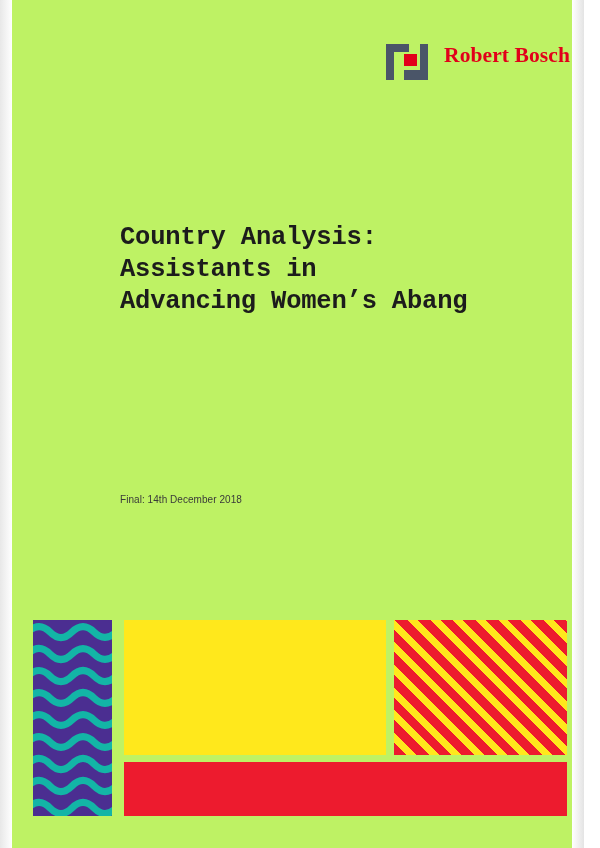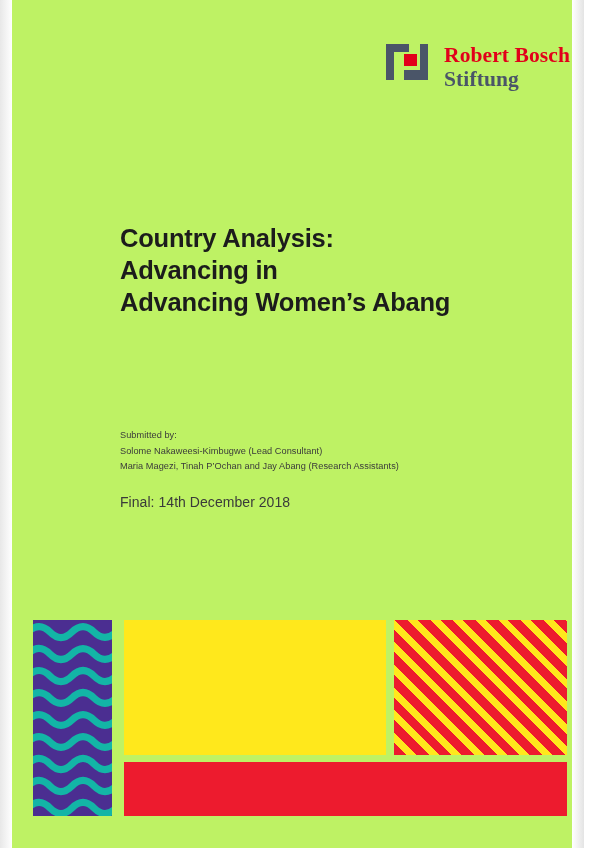"Stiftung" div.logo-line2 { html: <div>Stiftung</div> -> none }
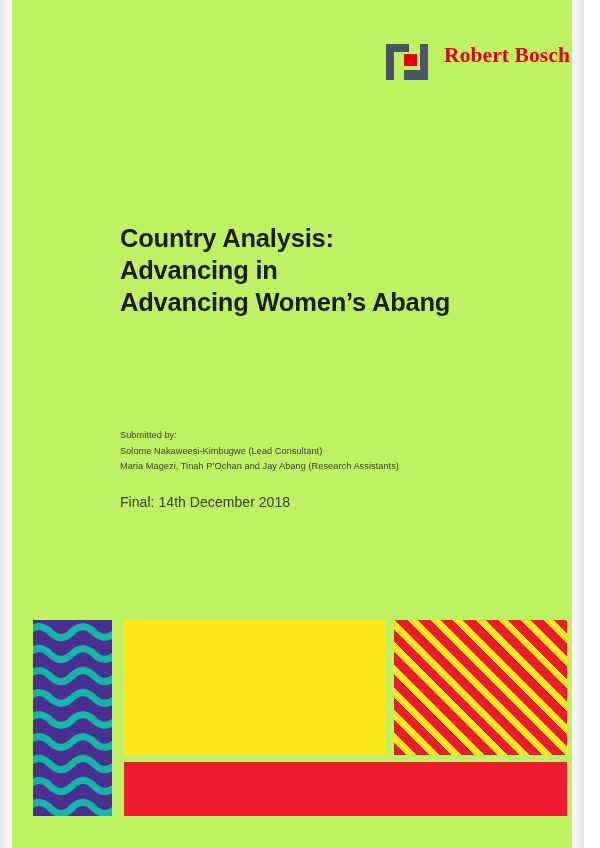"Country Analysis:" .title-line { font-family: Liberation Sans, sans-serif -> Liberation Mono, monospace }
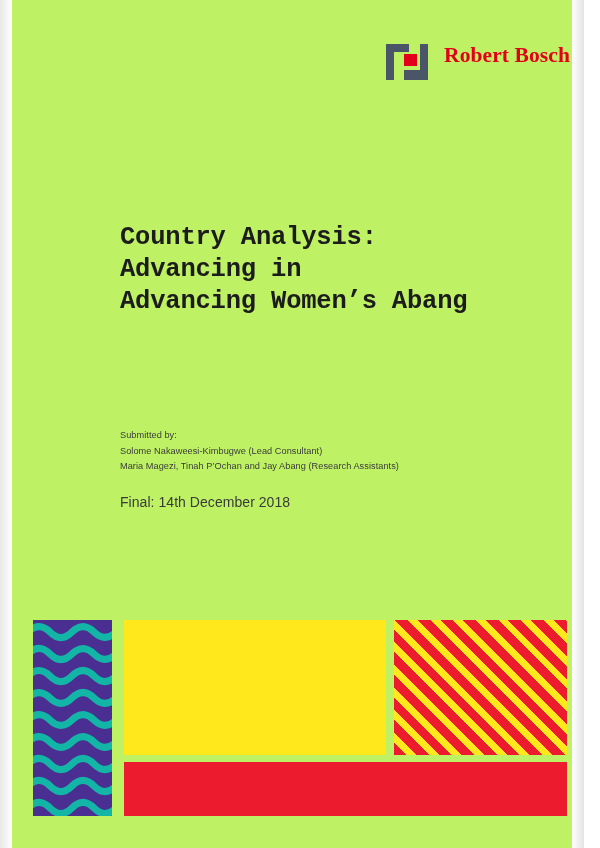"Advancing in" div.title-line { text: Advancing -> Assistants }
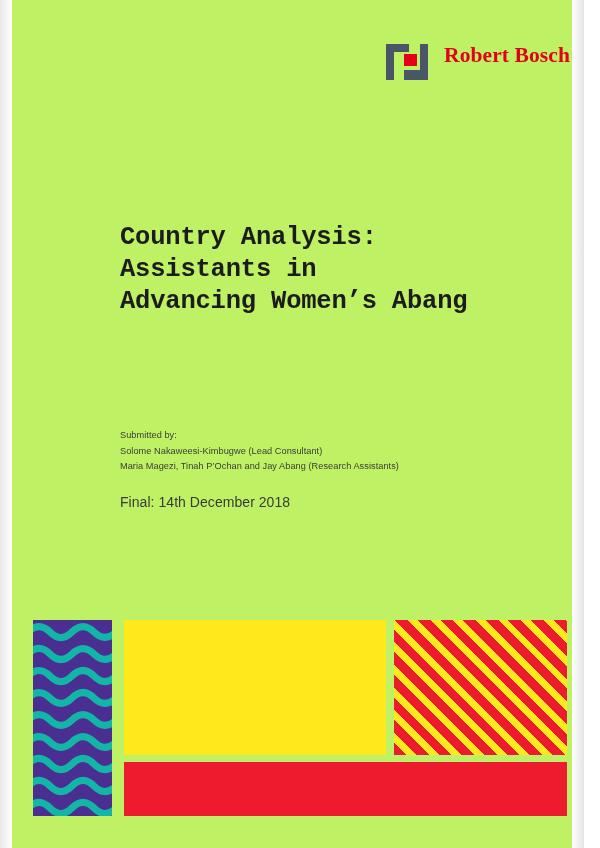"Submitted by:" div { html: <div> <div>Submitted by:</div> <div>Solome Nakaweesi-Kimbugwe (Lead Consultant)</div> <div>Maria Magezi, Tinah P’Ochan and Jay Abang (Research Assistants)</div> </div> -> none }
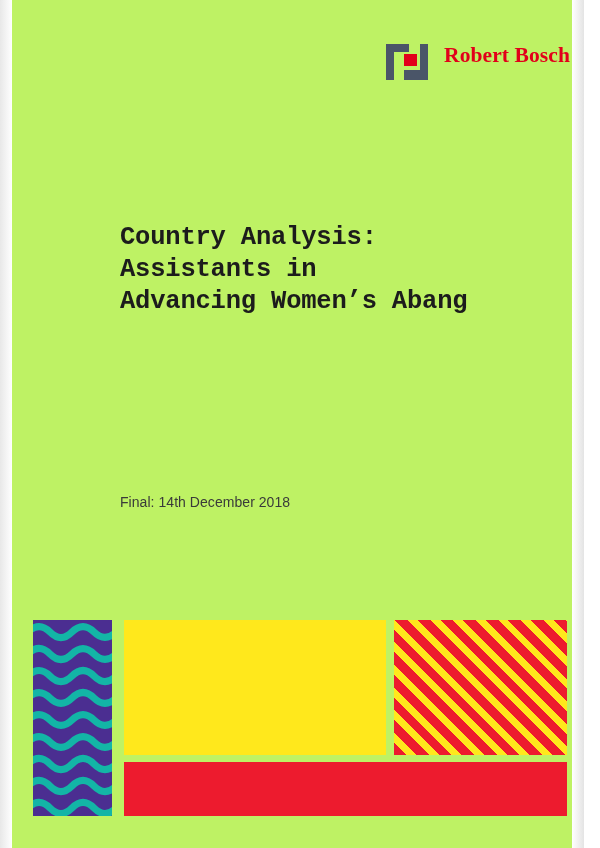"Final: 14th December 2018" #final-date { font-size: 14px -> 10px }
